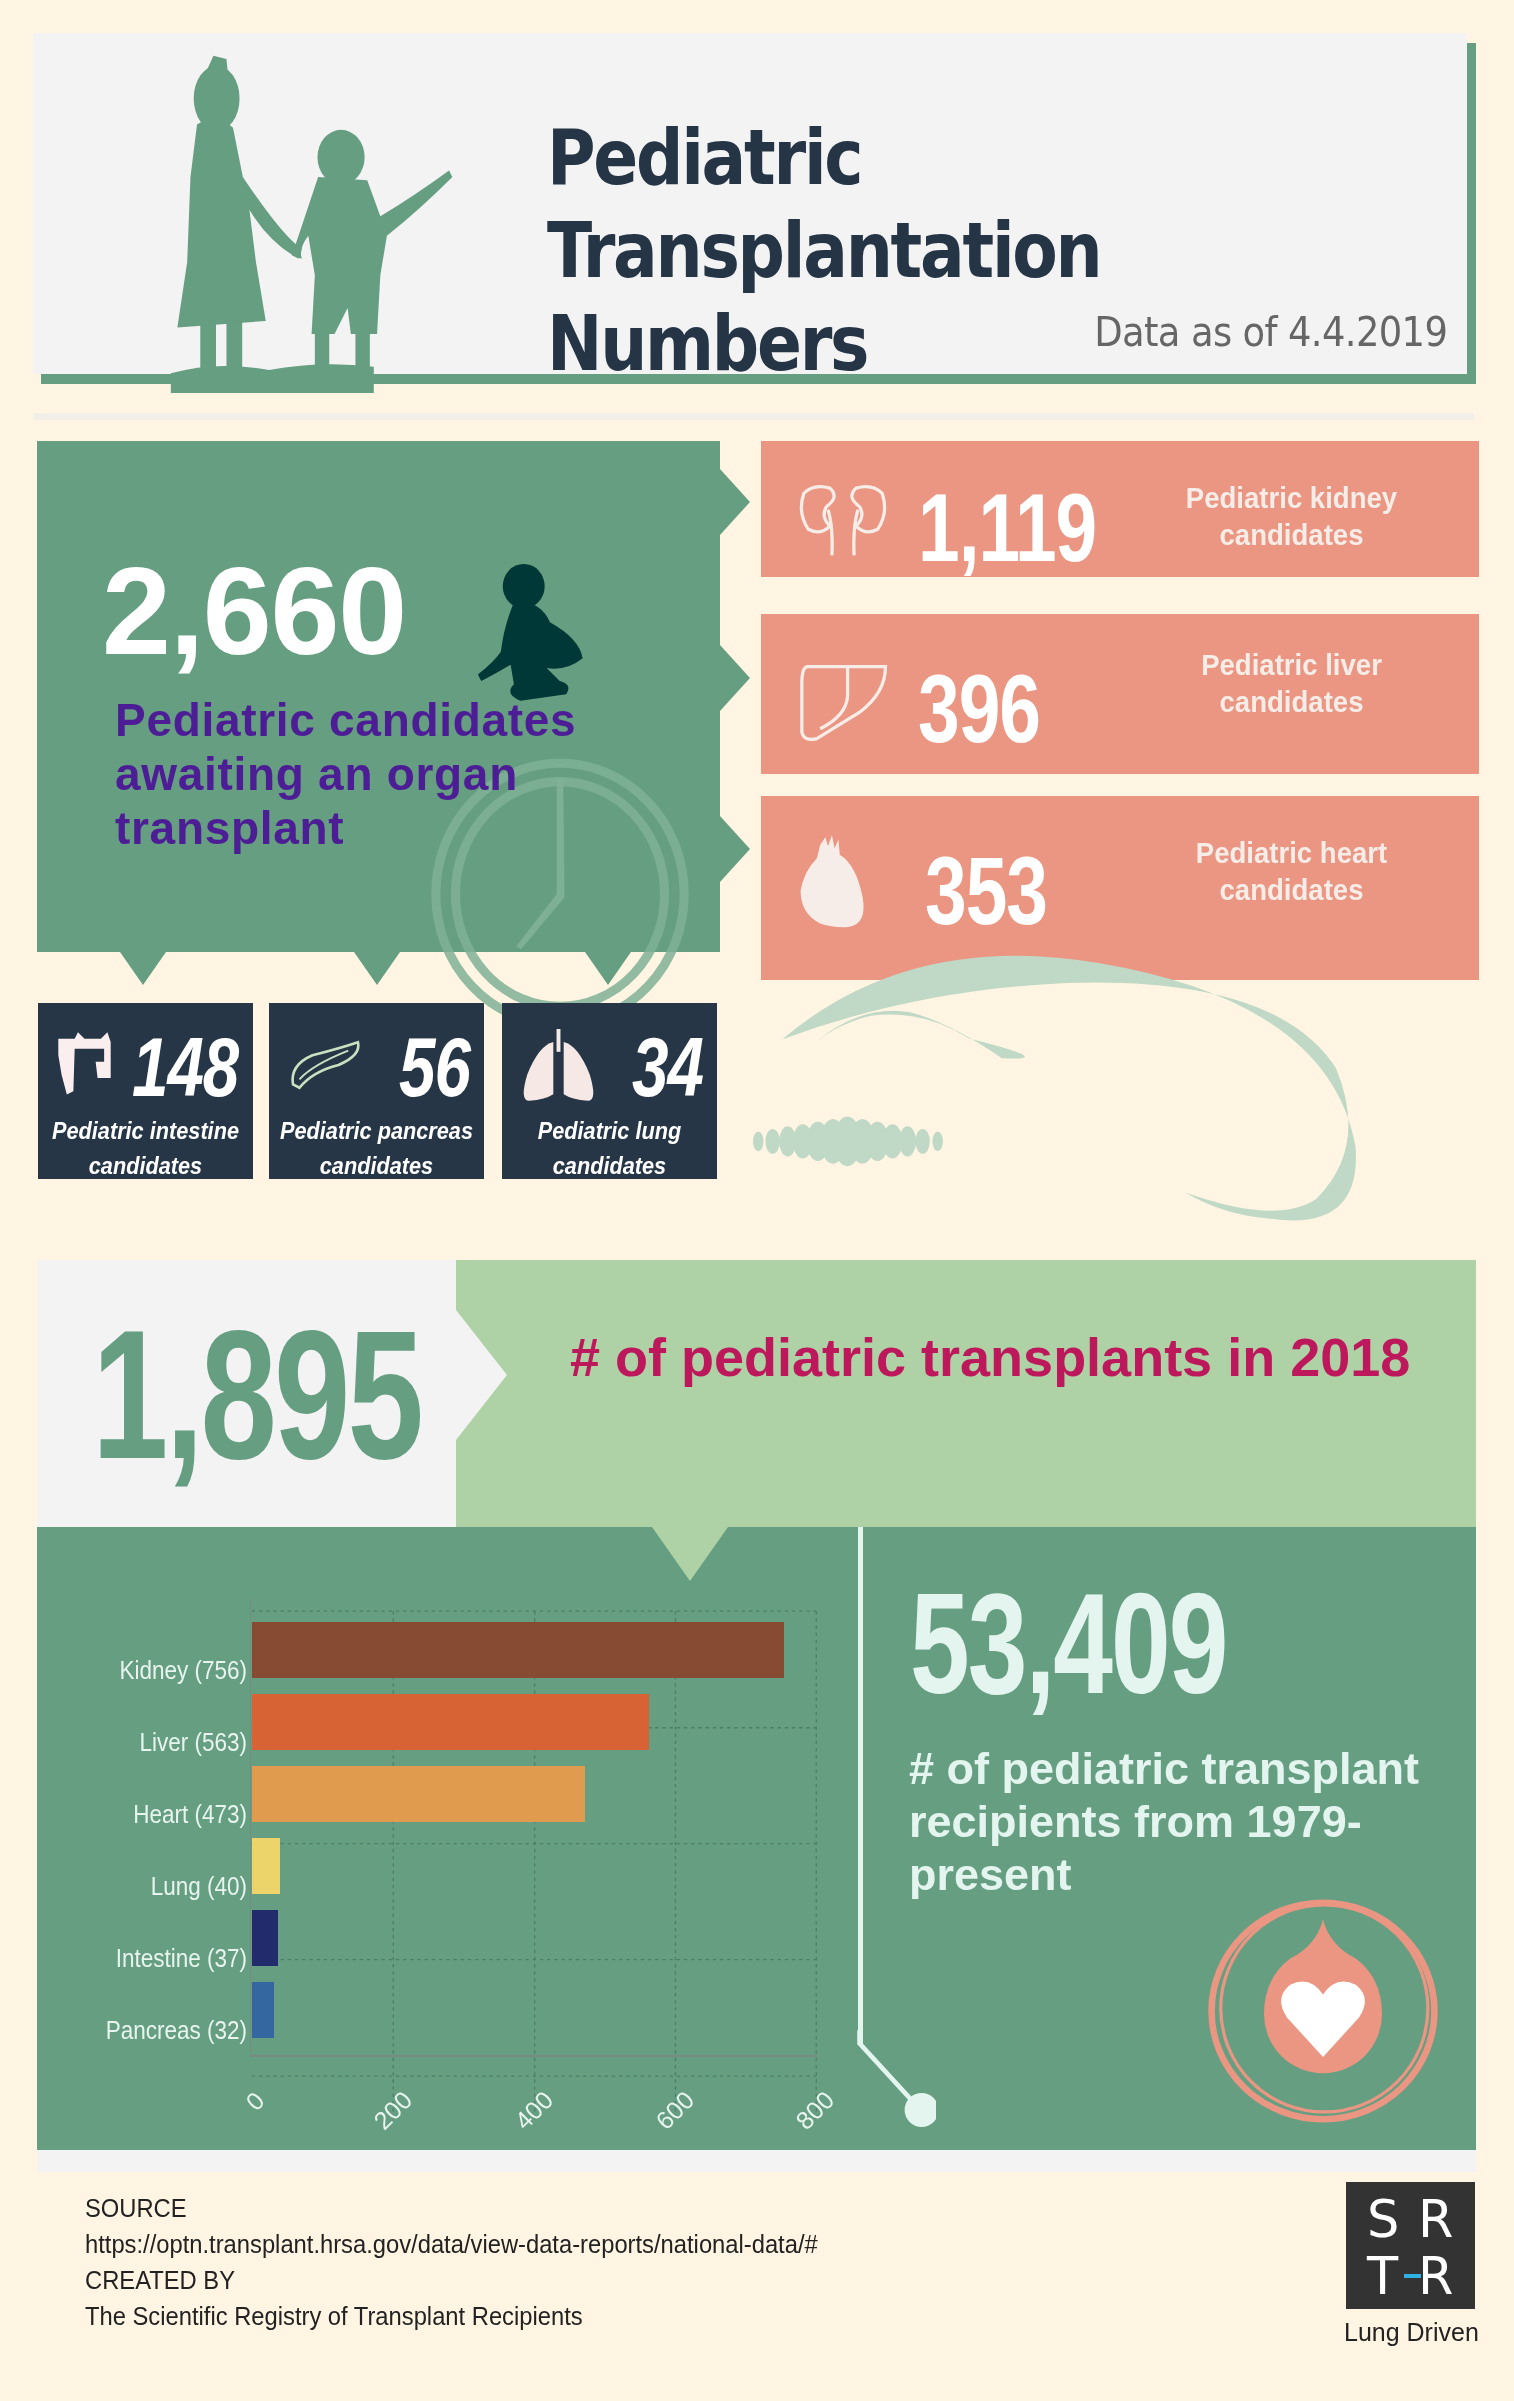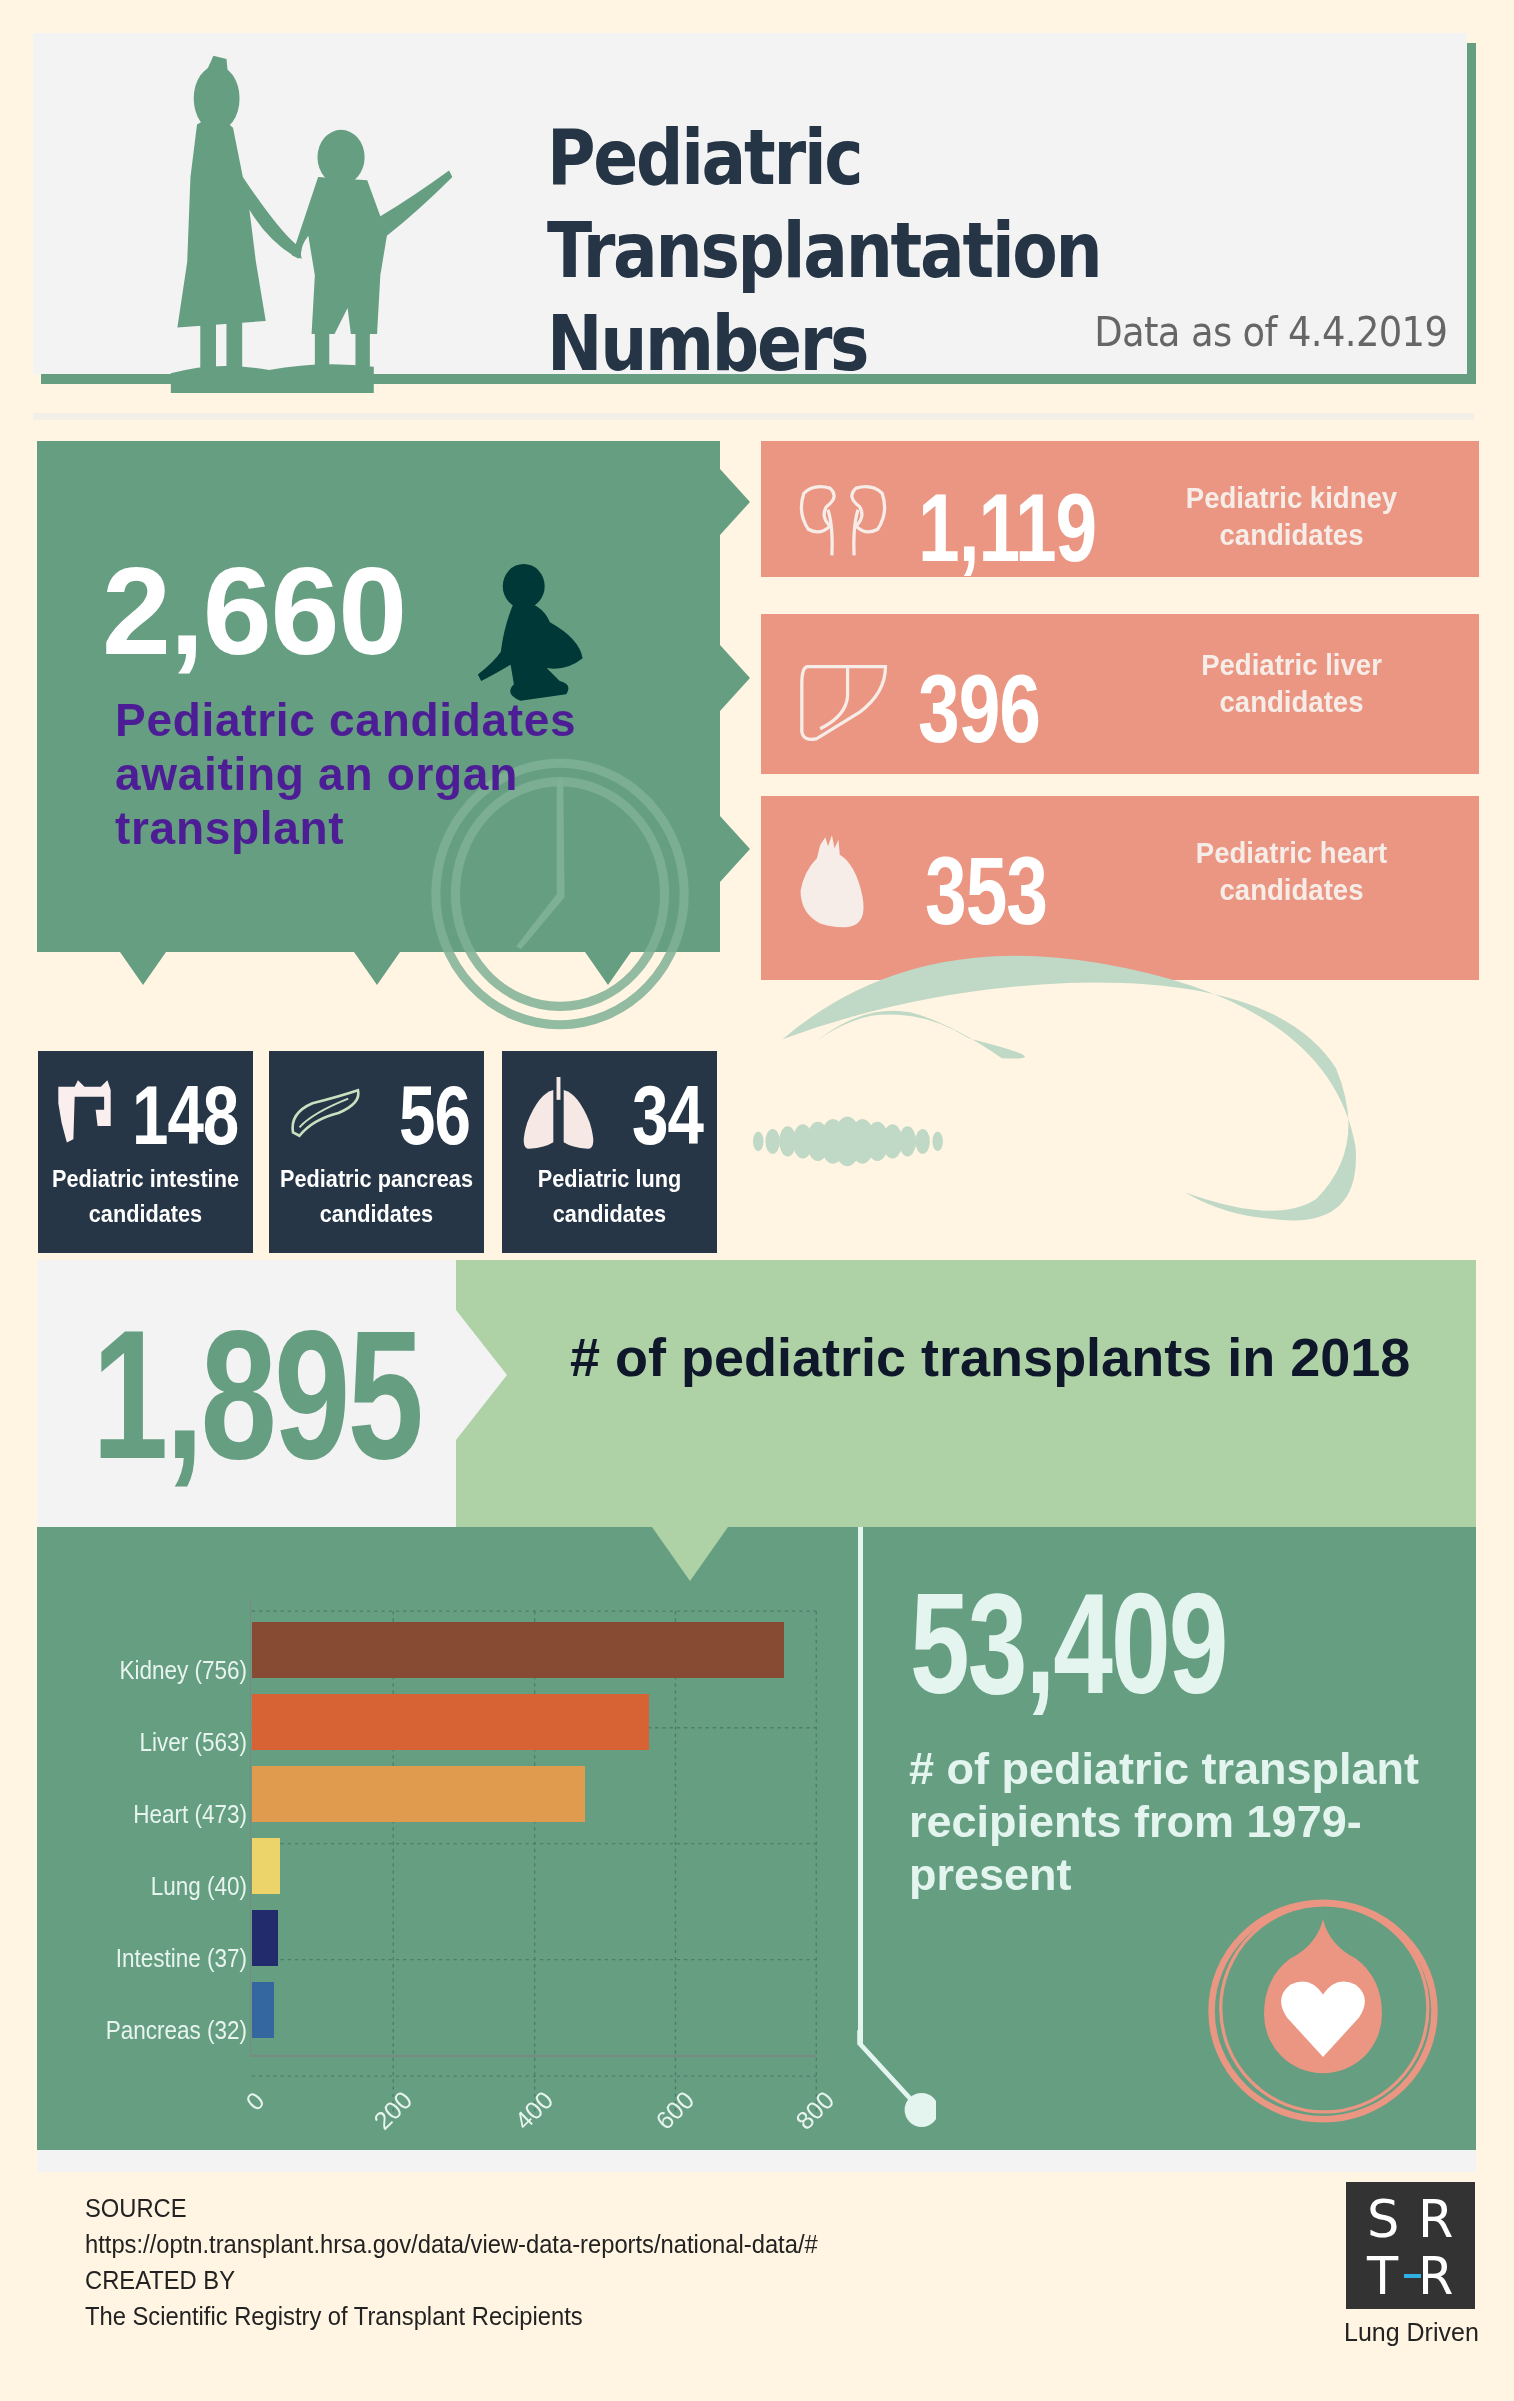"148" .dark-box { font-style: none -> italic; height: 202px -> 176px; top: 1051px -> 1003px }
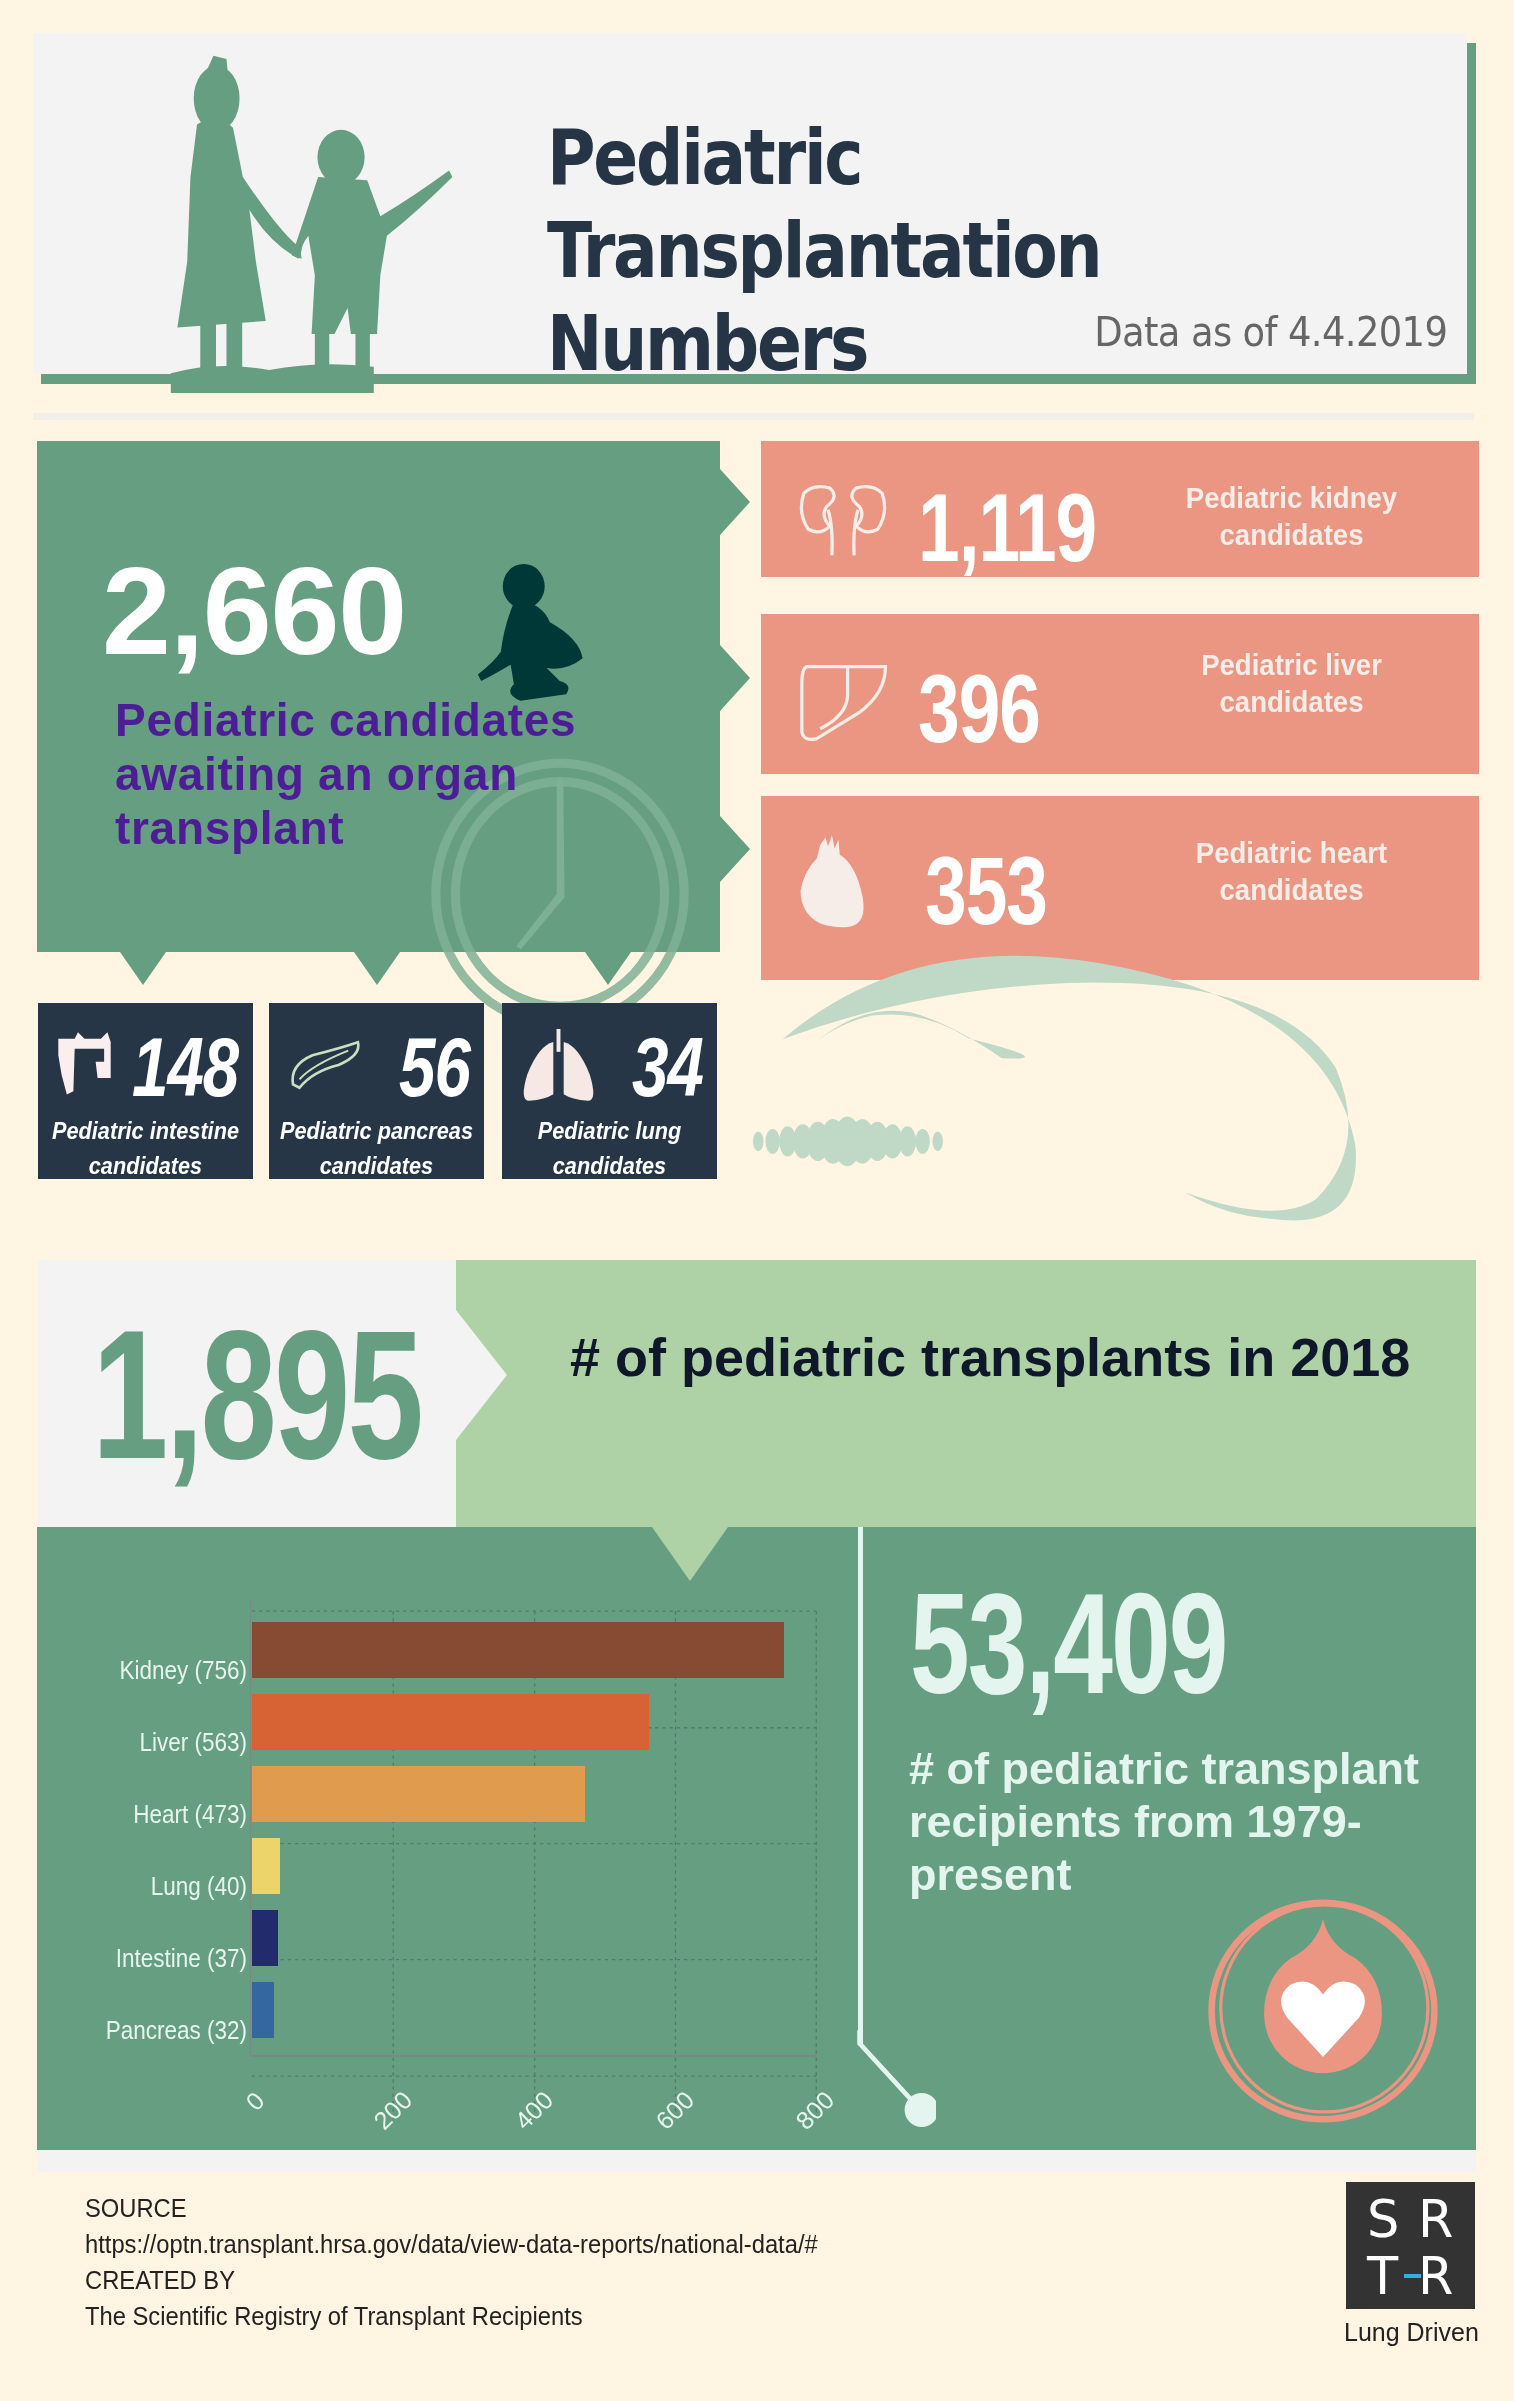"# of pediatric transplants in" #s2-label { color: #0f172a -> #be185d }
